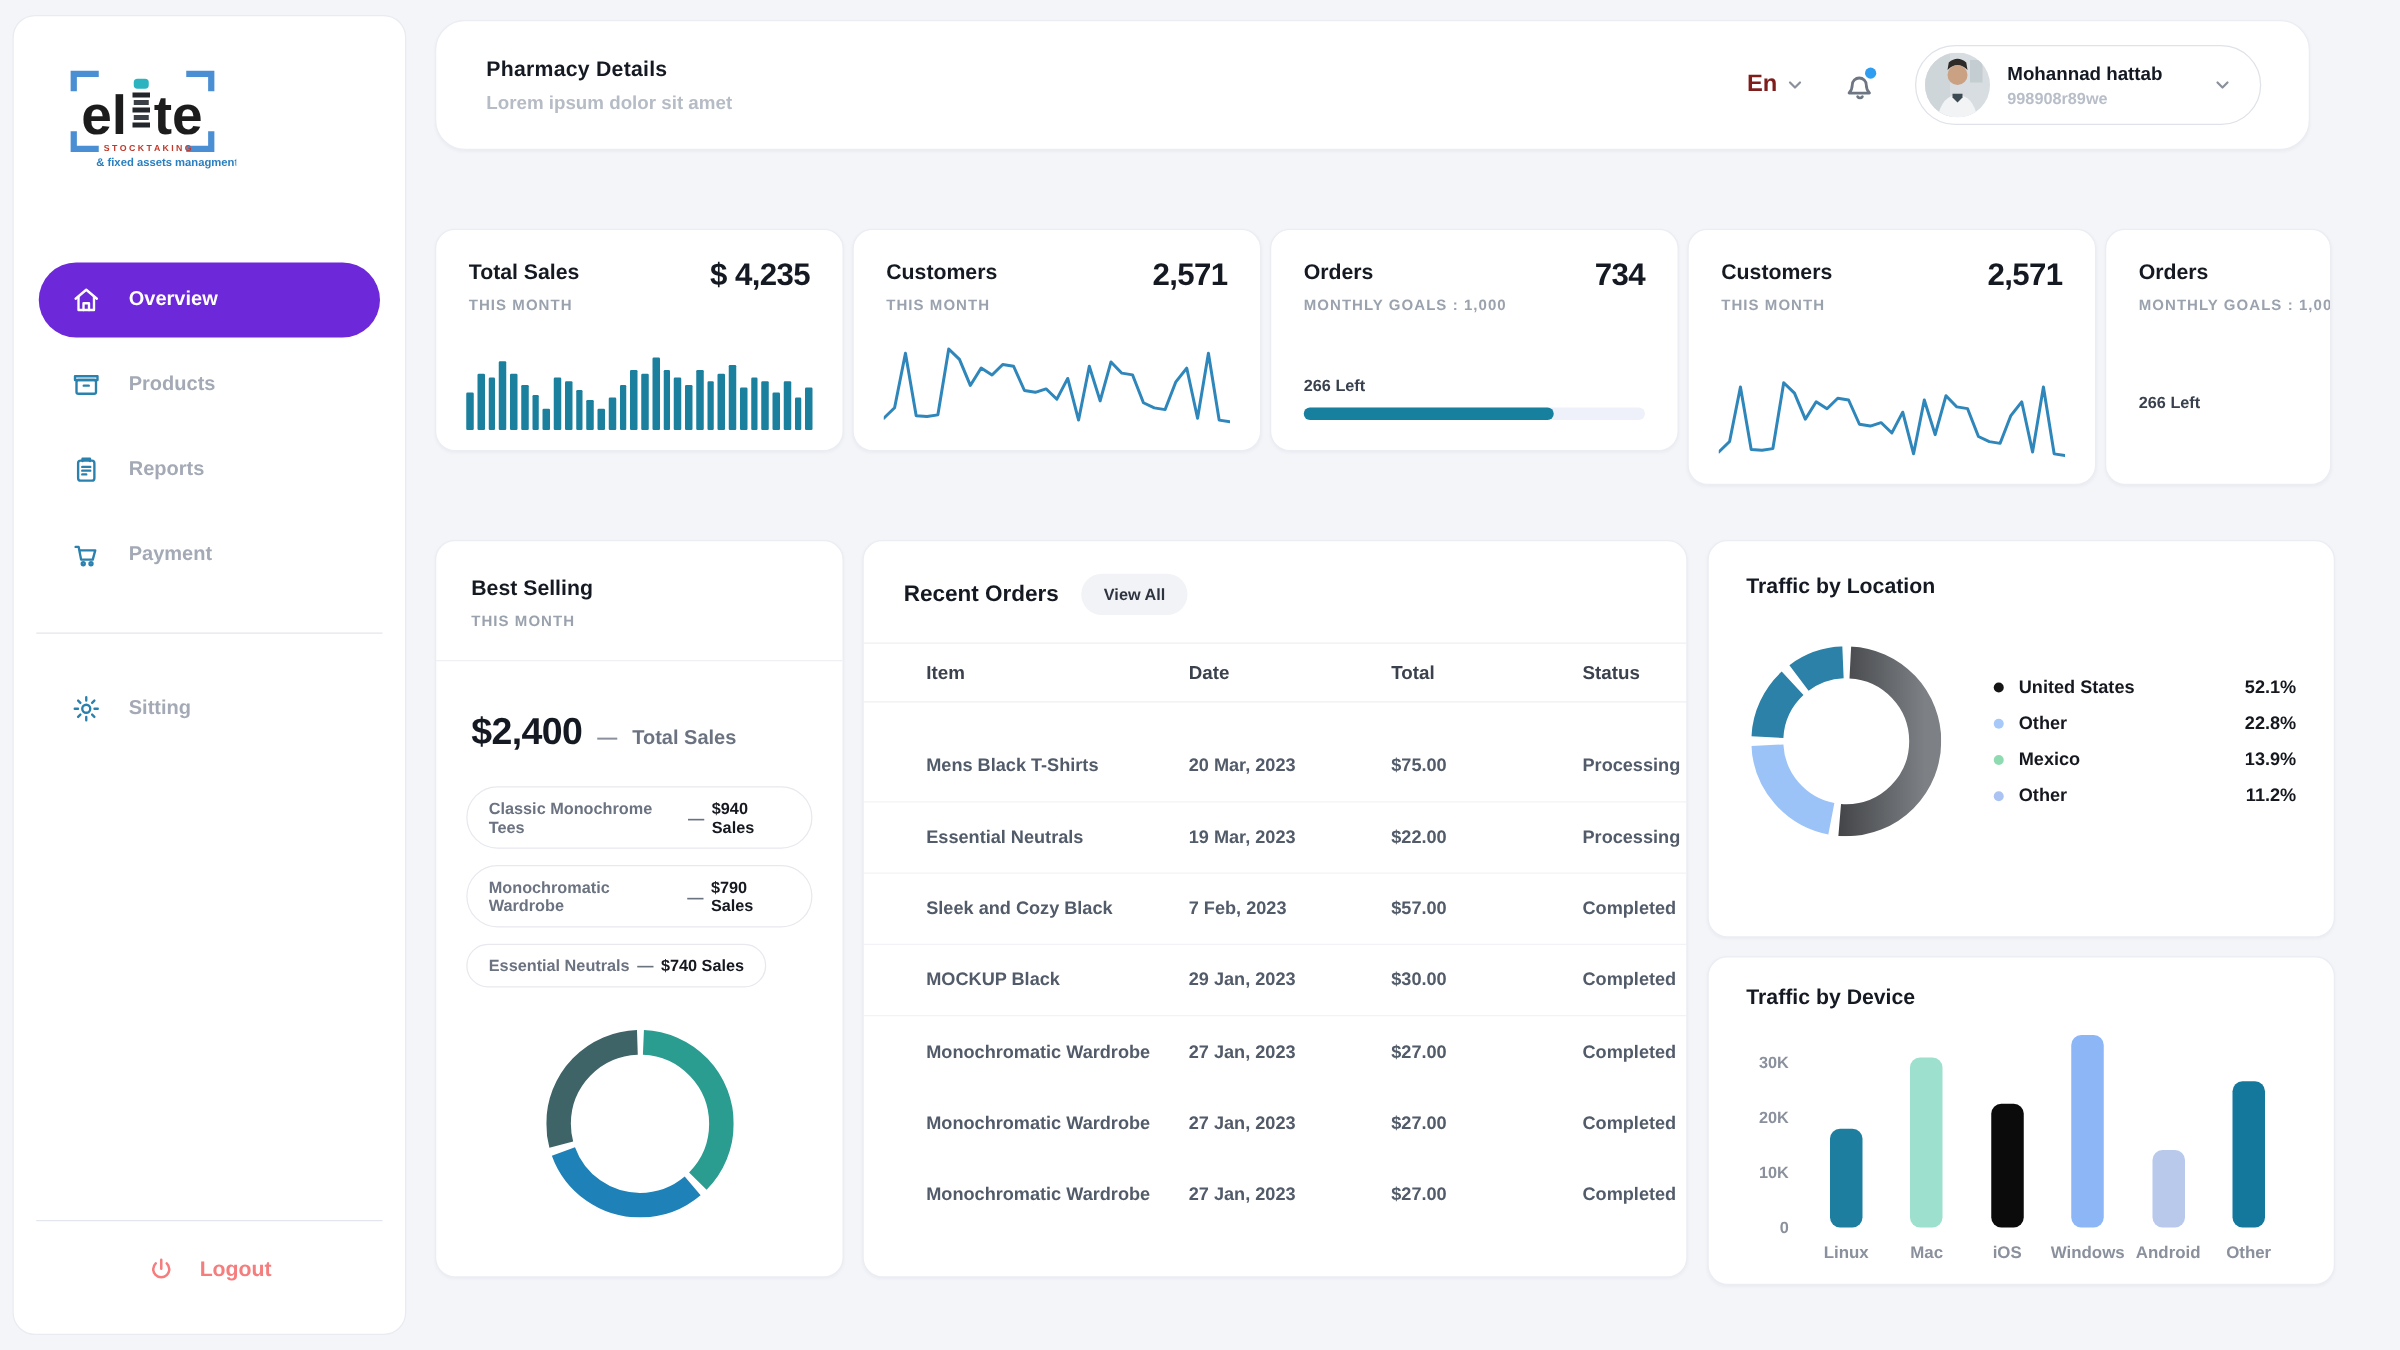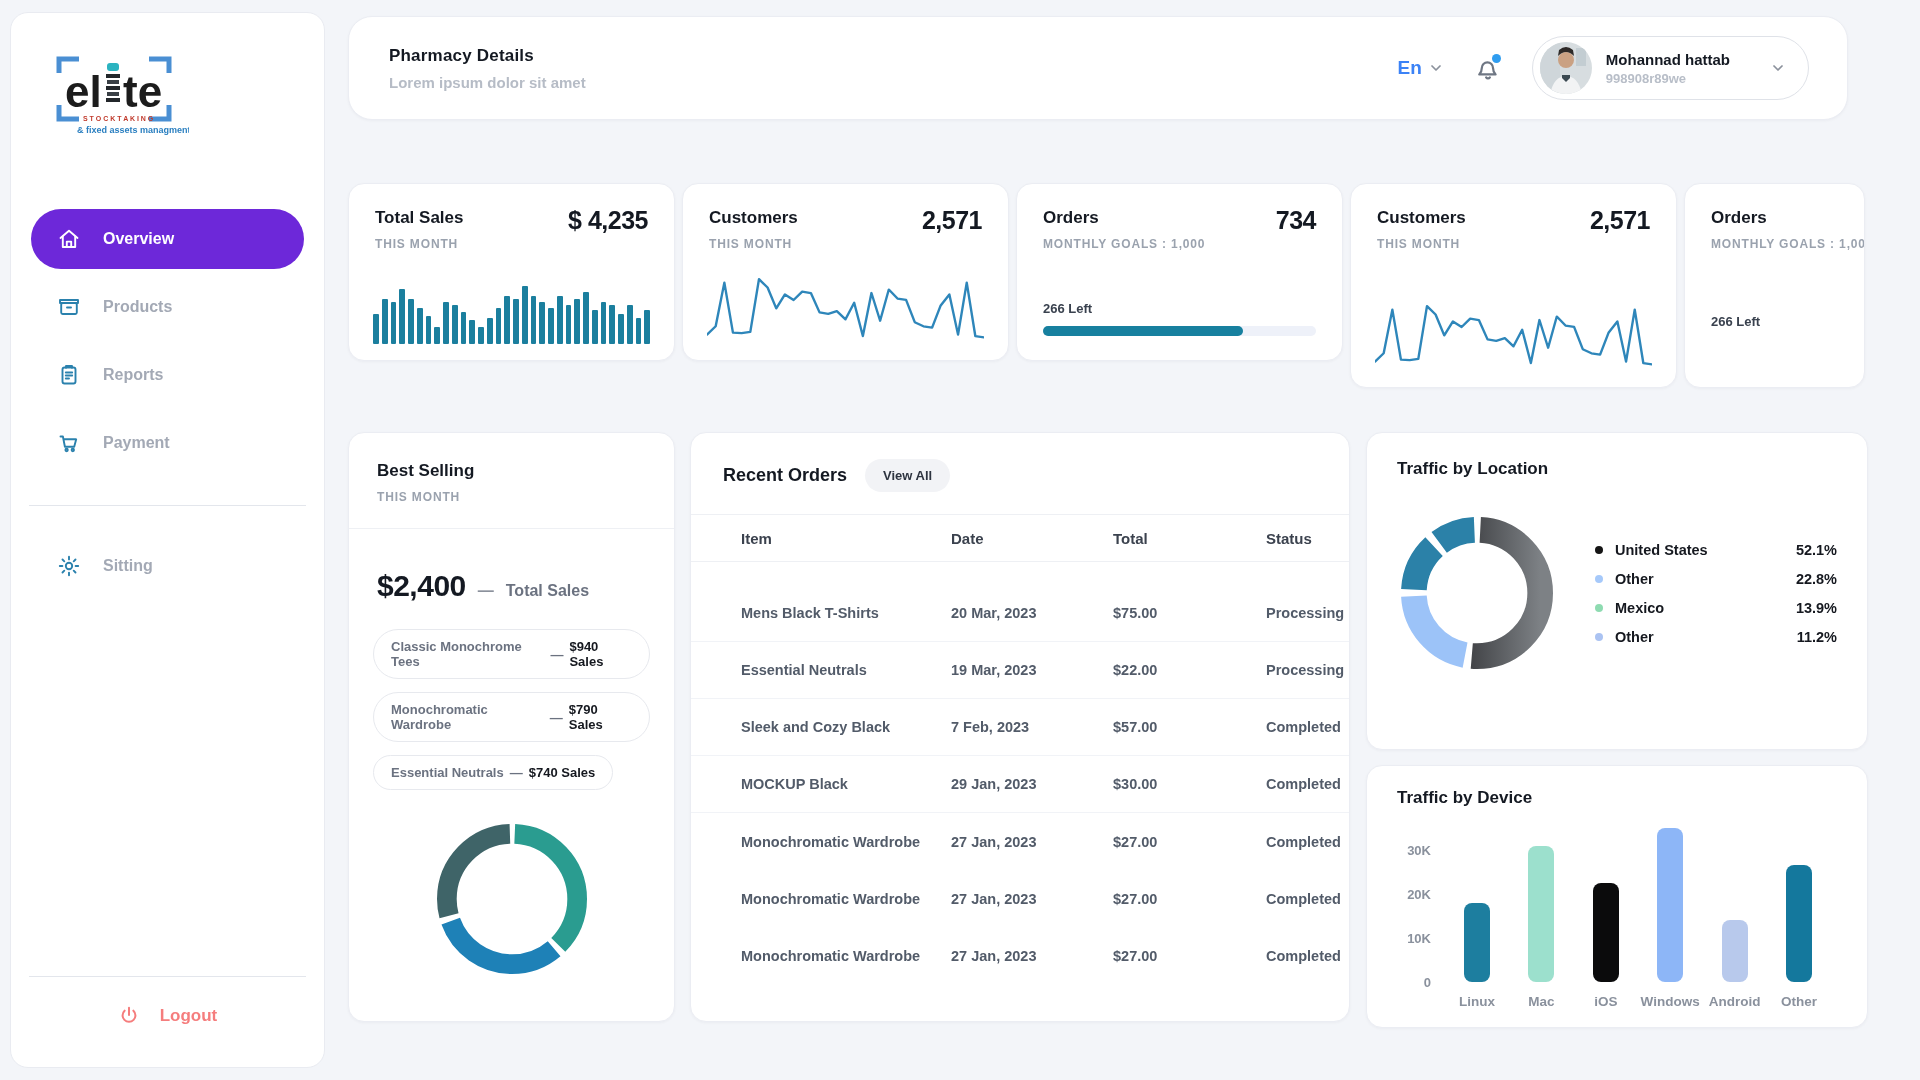"En" .lang { color: #3b82f6 -> #7f1d1d }
